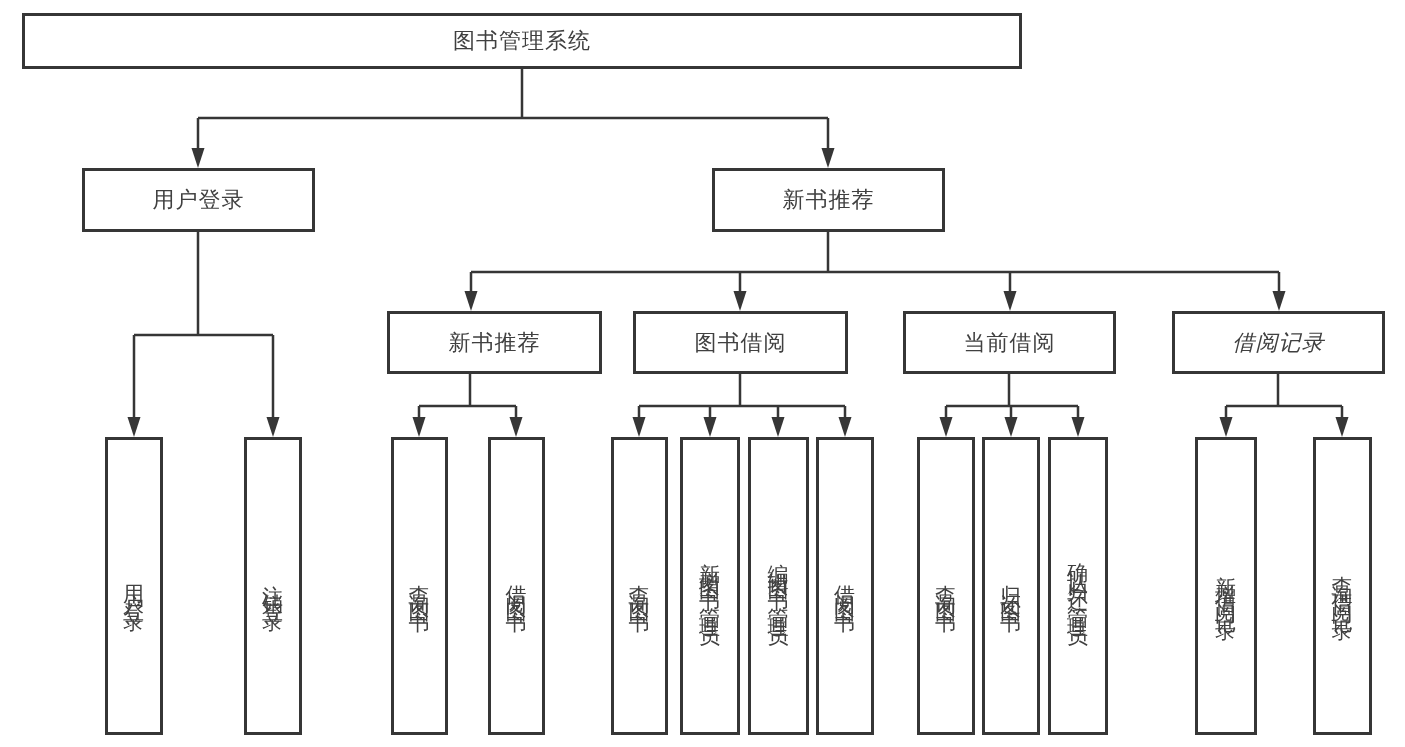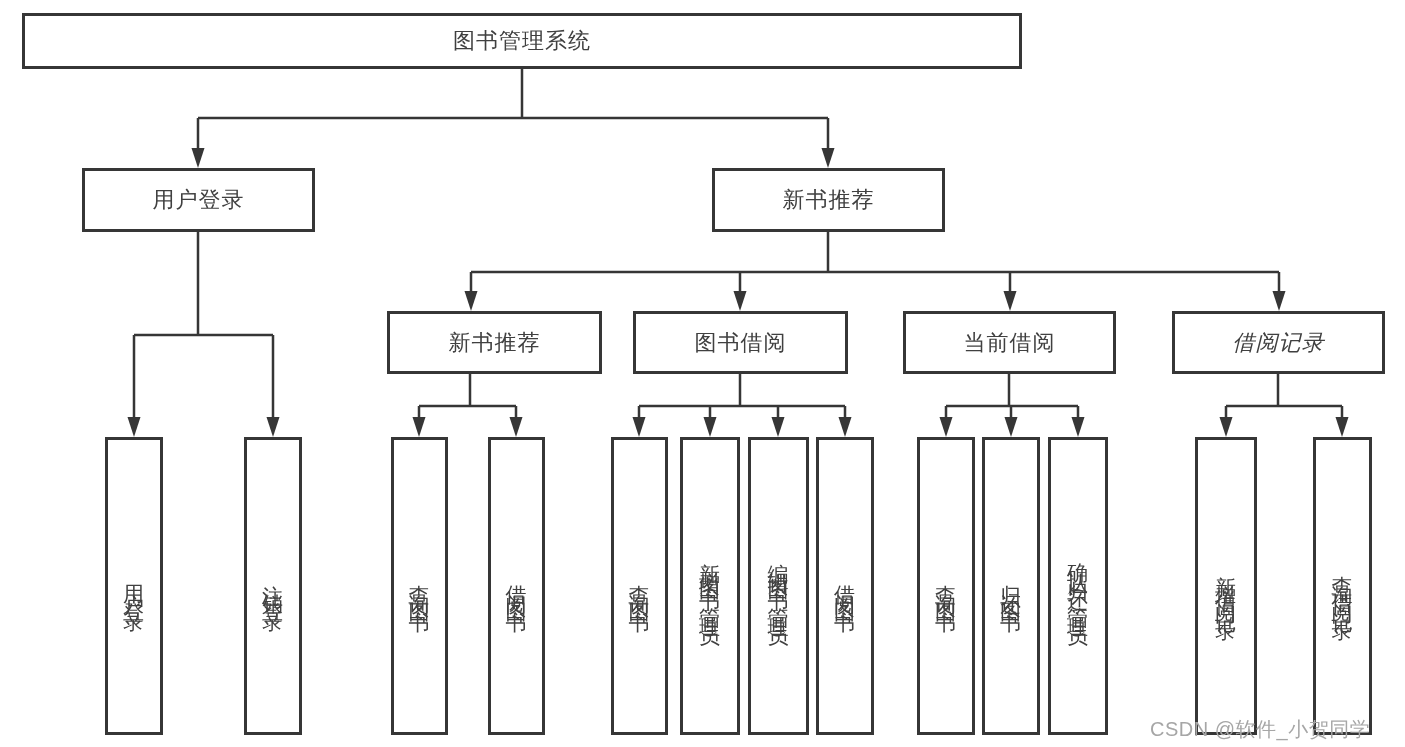"CSDN @软件_小贺同学" div.watermark { html: <div>CSDN @软件_小贺同学</div> -> none }
